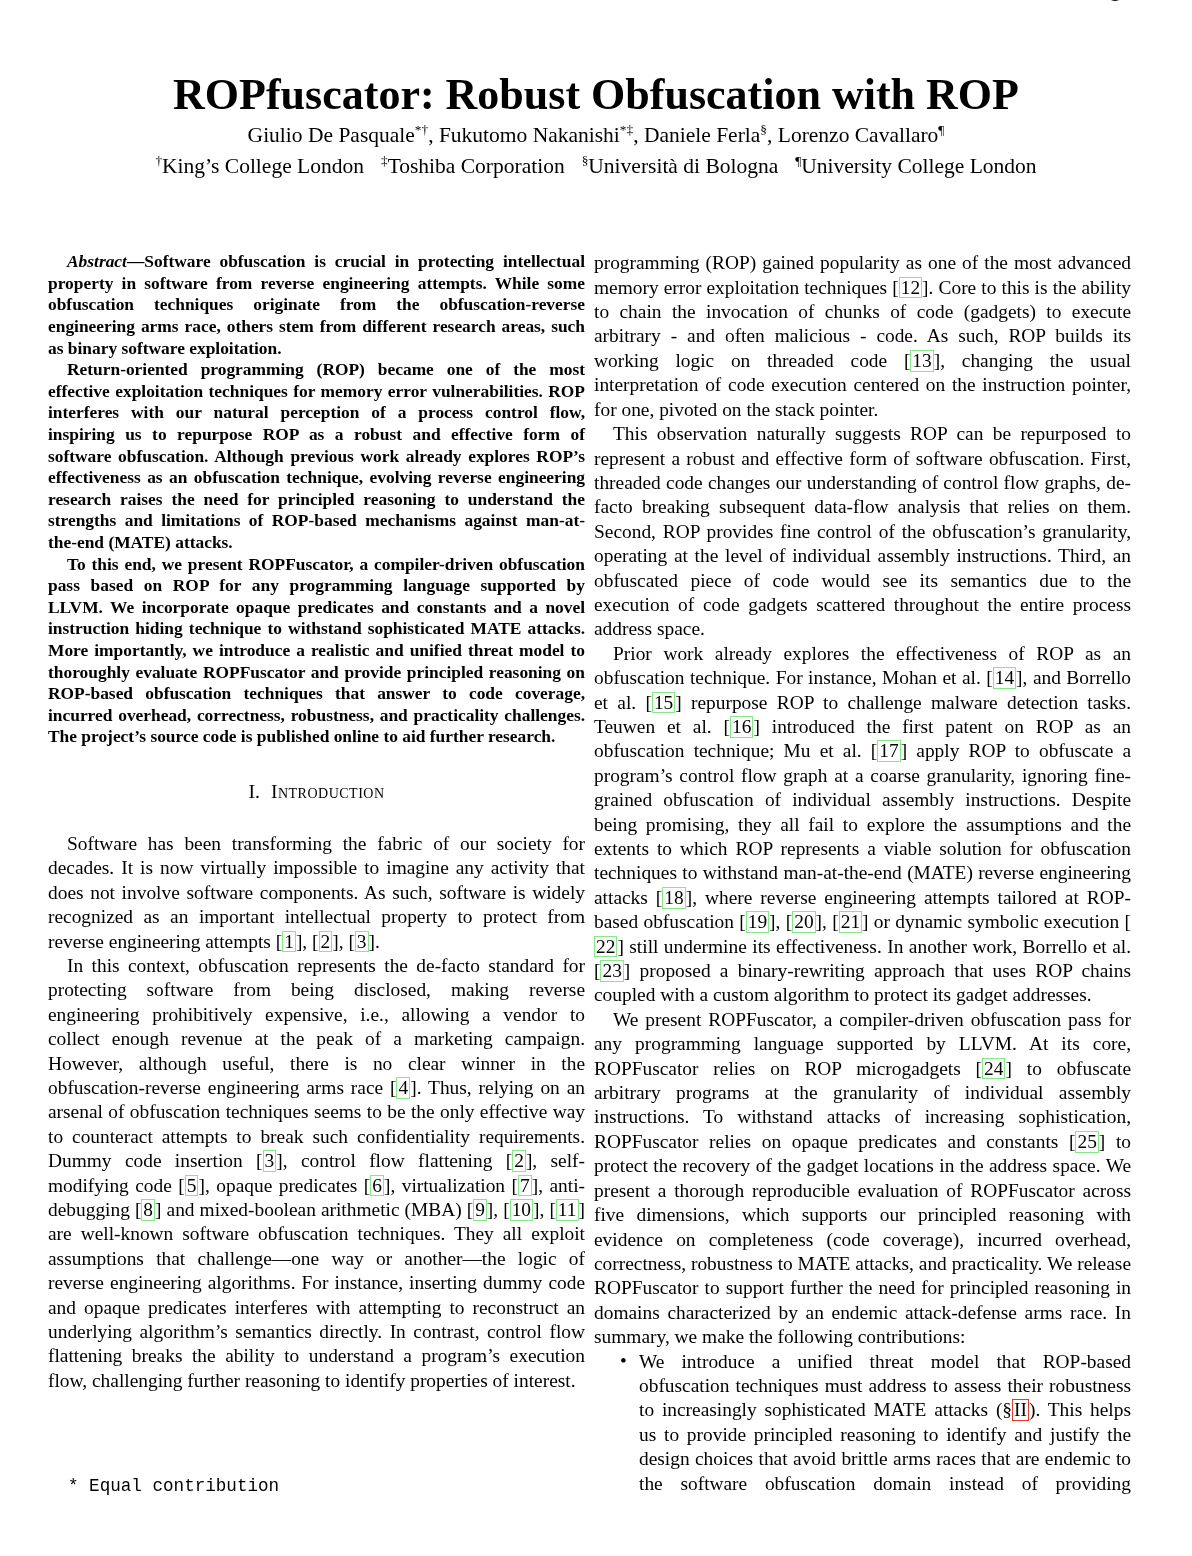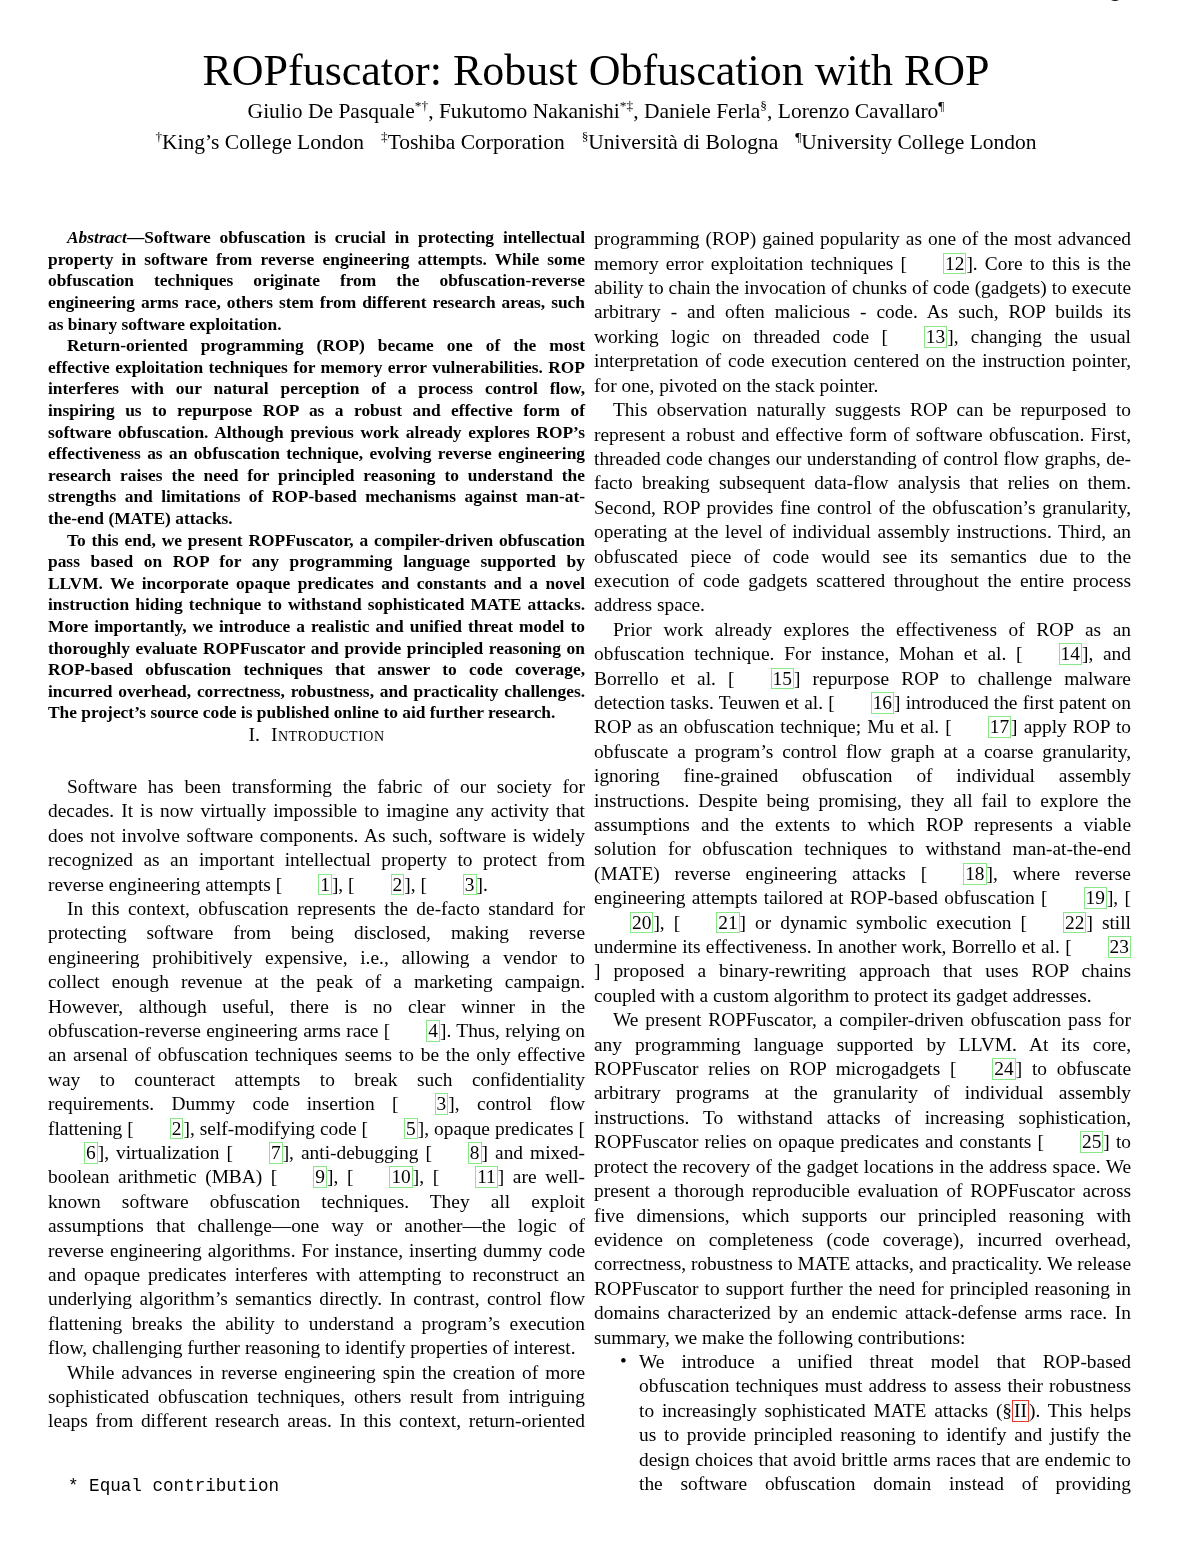"ROPfuscator: Robust Obfuscation with ROP" .title { font-weight: 400 -> 700; padding-top: 46px -> 70px }
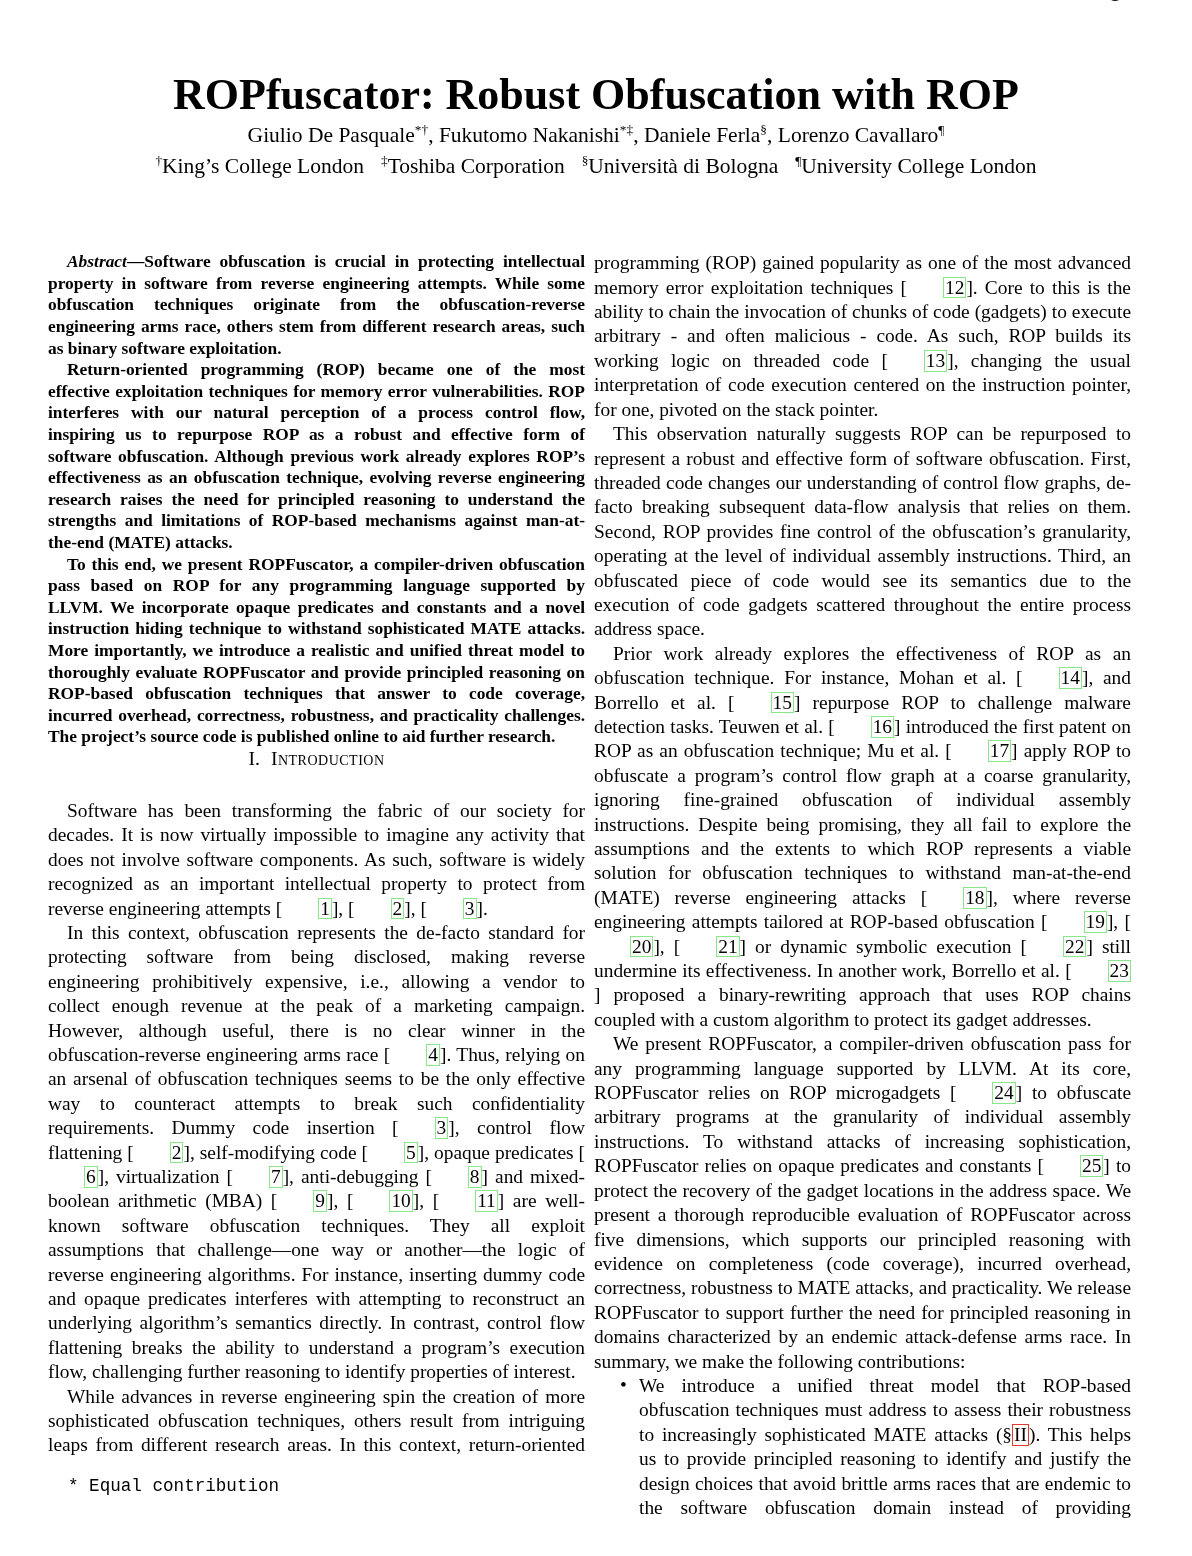"12" .cite { margin-left: 36px -> none }
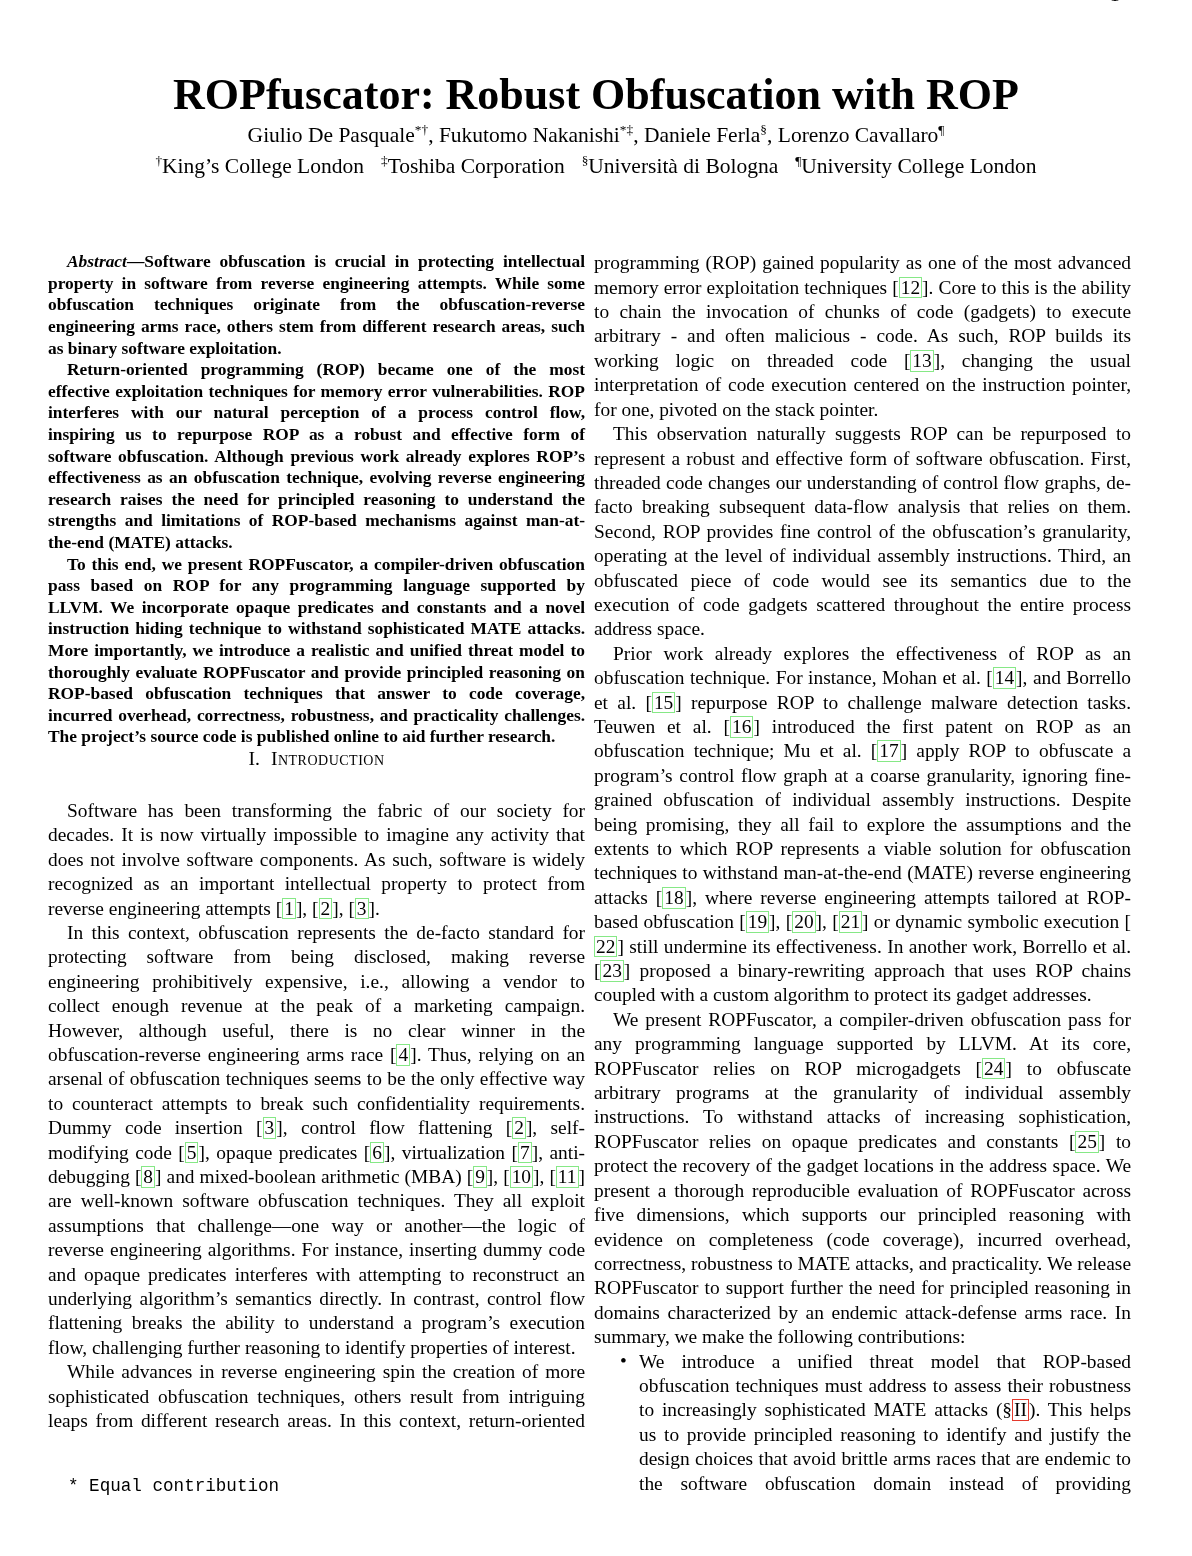"I. Introduction" .section-heading { margin-top: none -> 33px }
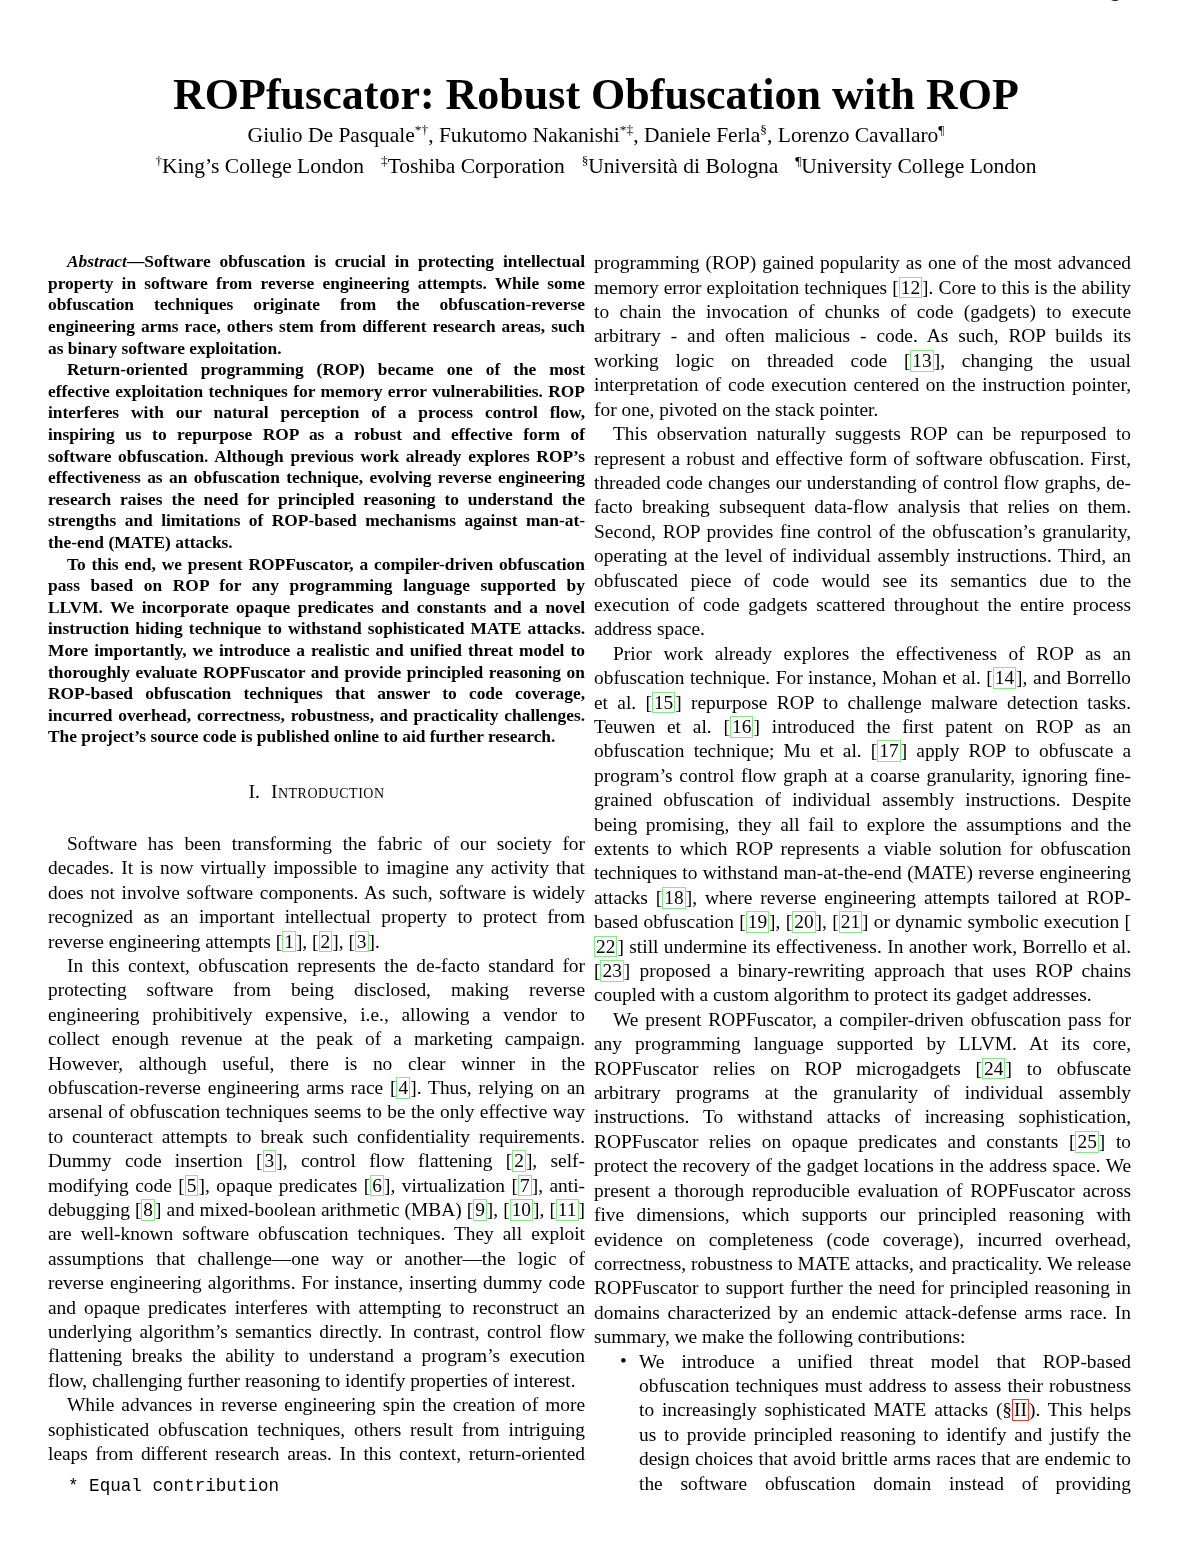"While advances in reverse engineering" p.cont { html: <p>While advances in reverse engineering spin the creation of more sophisticated obfuscation techniques, others result from intriguing leaps from different research areas. In this context, return-oriented</p> -> none }
